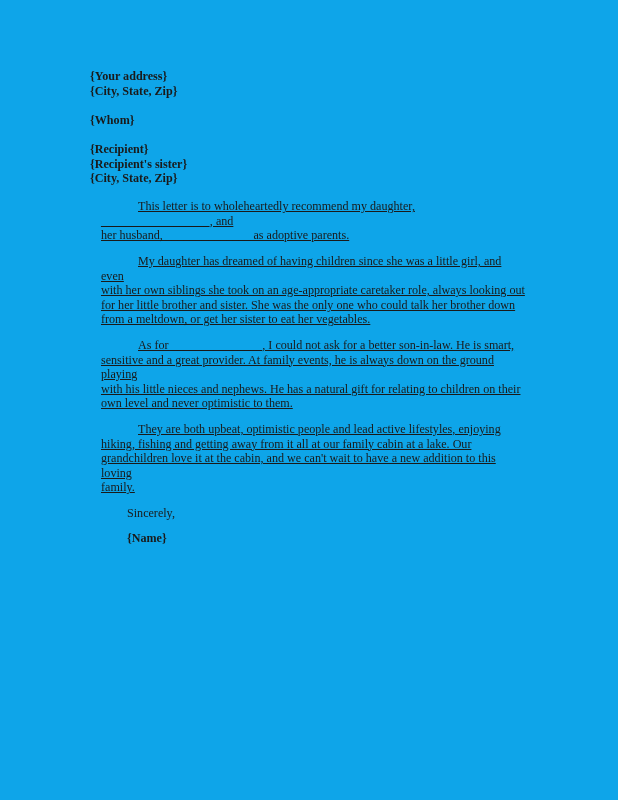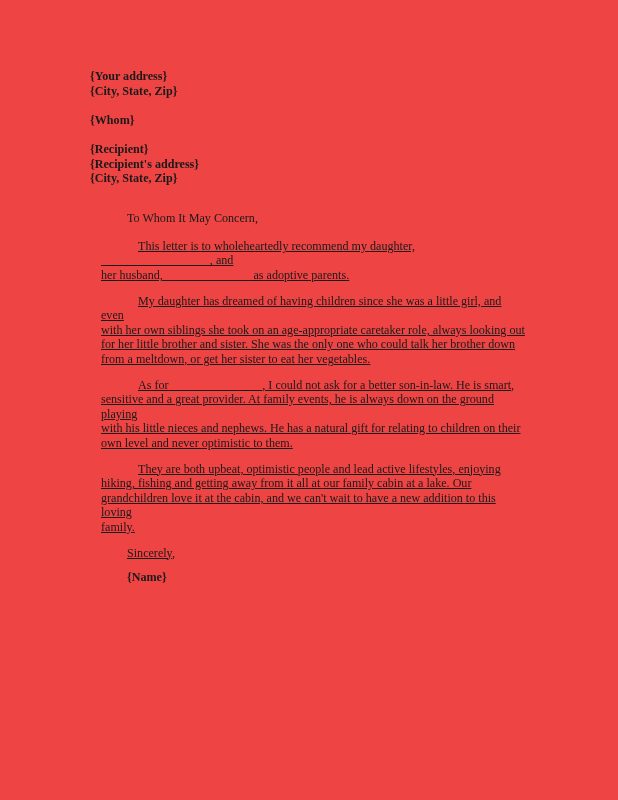"{Your address}" .page { background: #ef4444 -> #0ea5e9 }
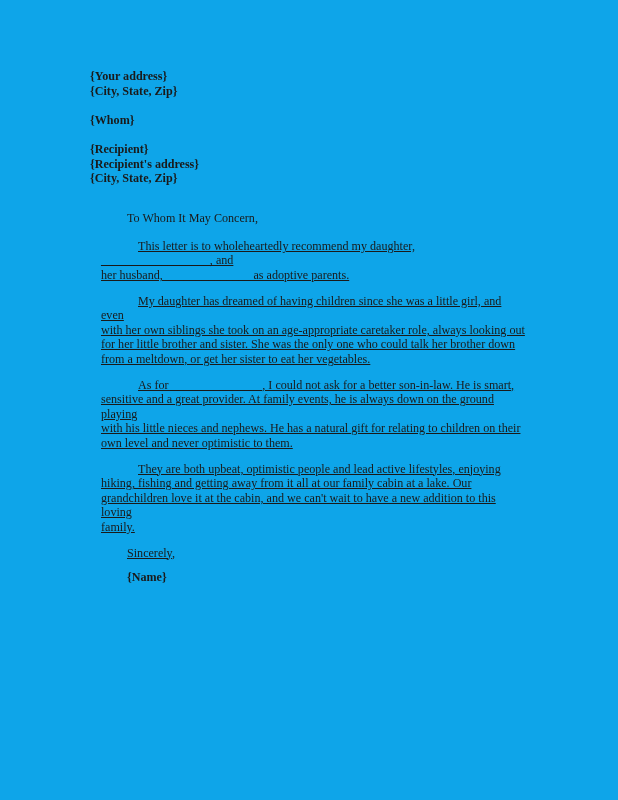"{Recipient's address}" div { text: address -> sister }
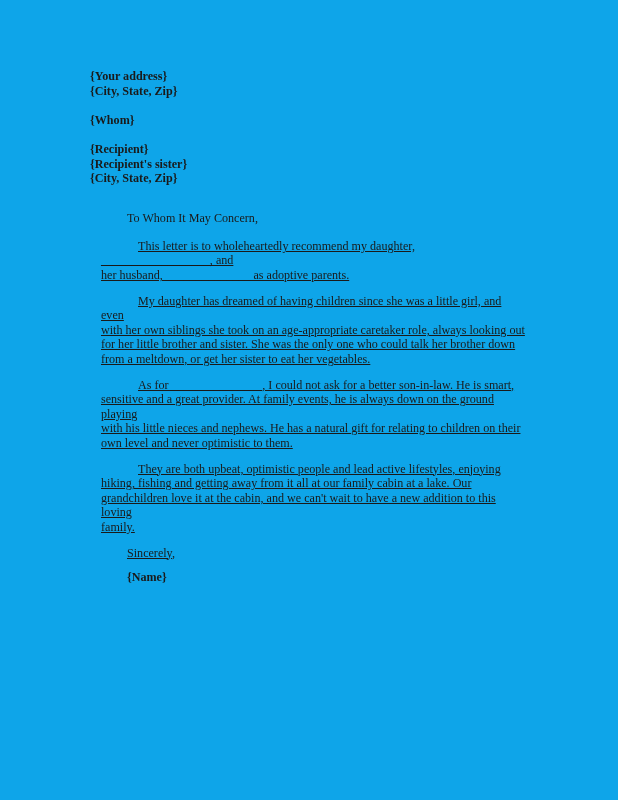"To Whom It May Concern," div.salutation { html: <div>To Whom It May Concern,</div> -> none }
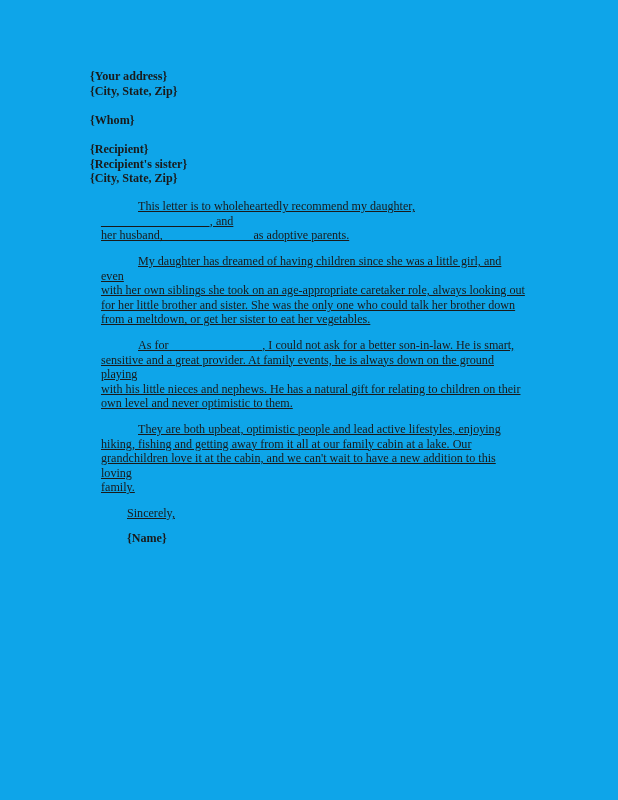"Sincerely," .closing { text-decoration: underline -> none }
